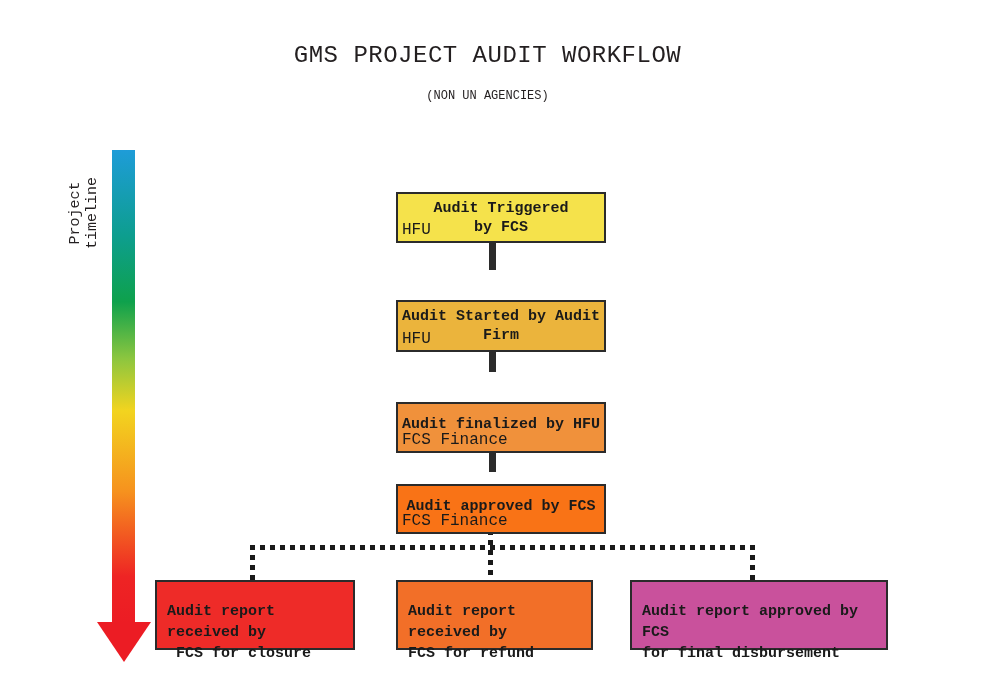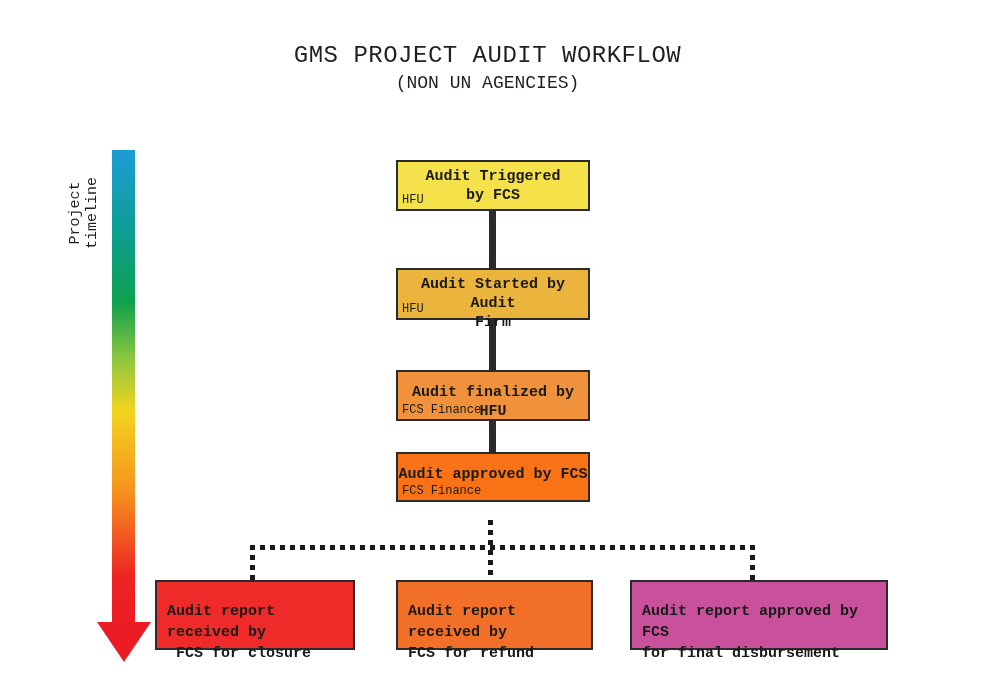"(NON UN AGENCIES)" .sub-title { font-size: 18px -> 12px; margin-top: 4px -> 20px }
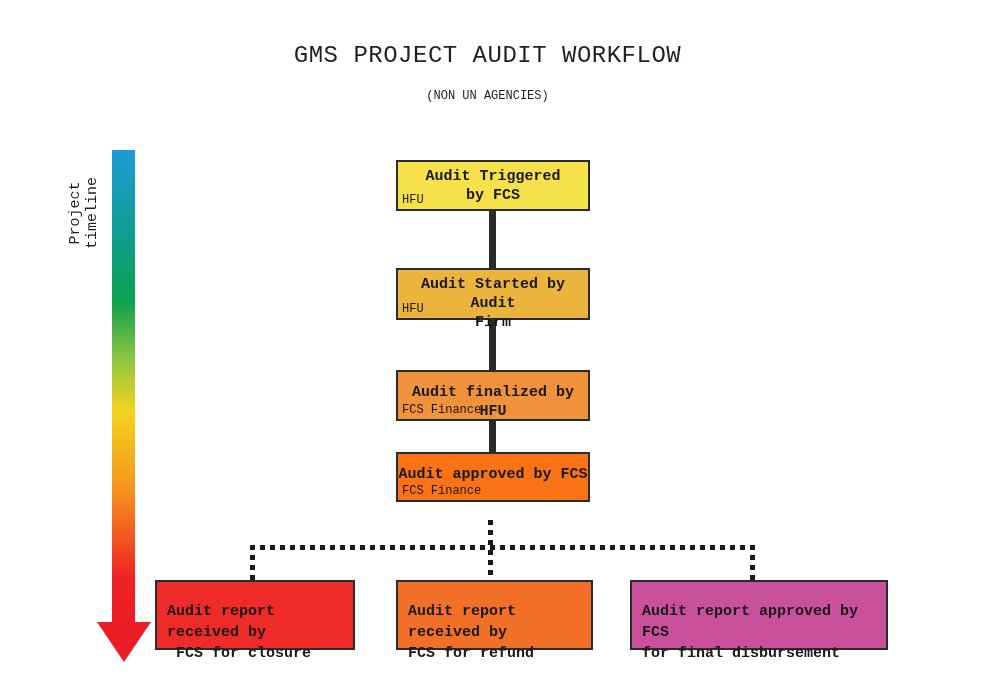"Audit Triggered" .step { margin-top: none -> 32px; width: 194px -> 210px }
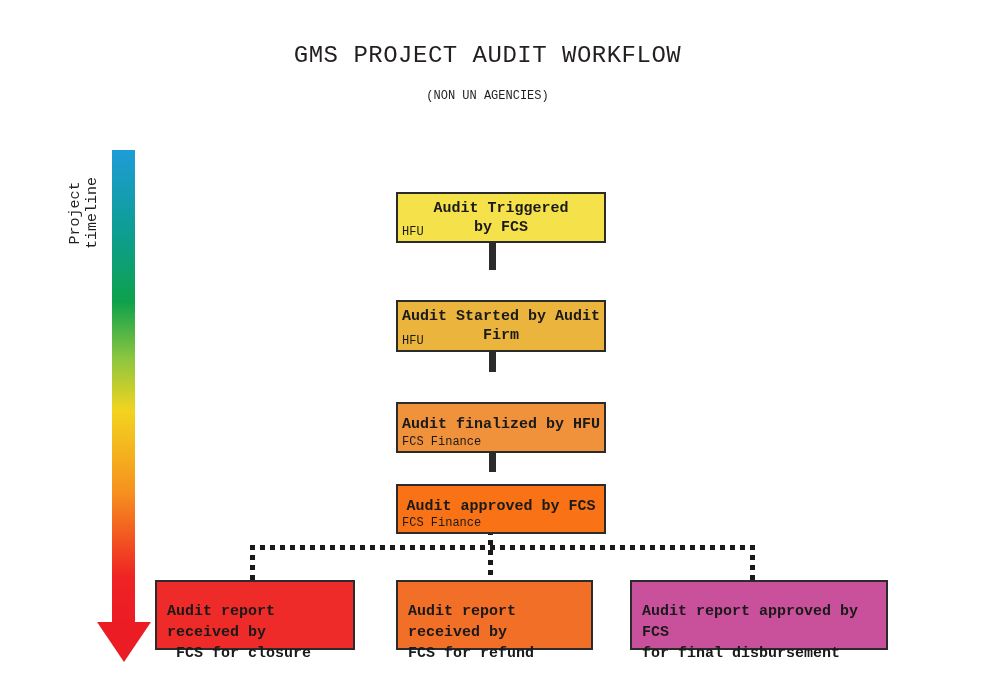"HFU" .owner { font-size: 12px -> 16px }
